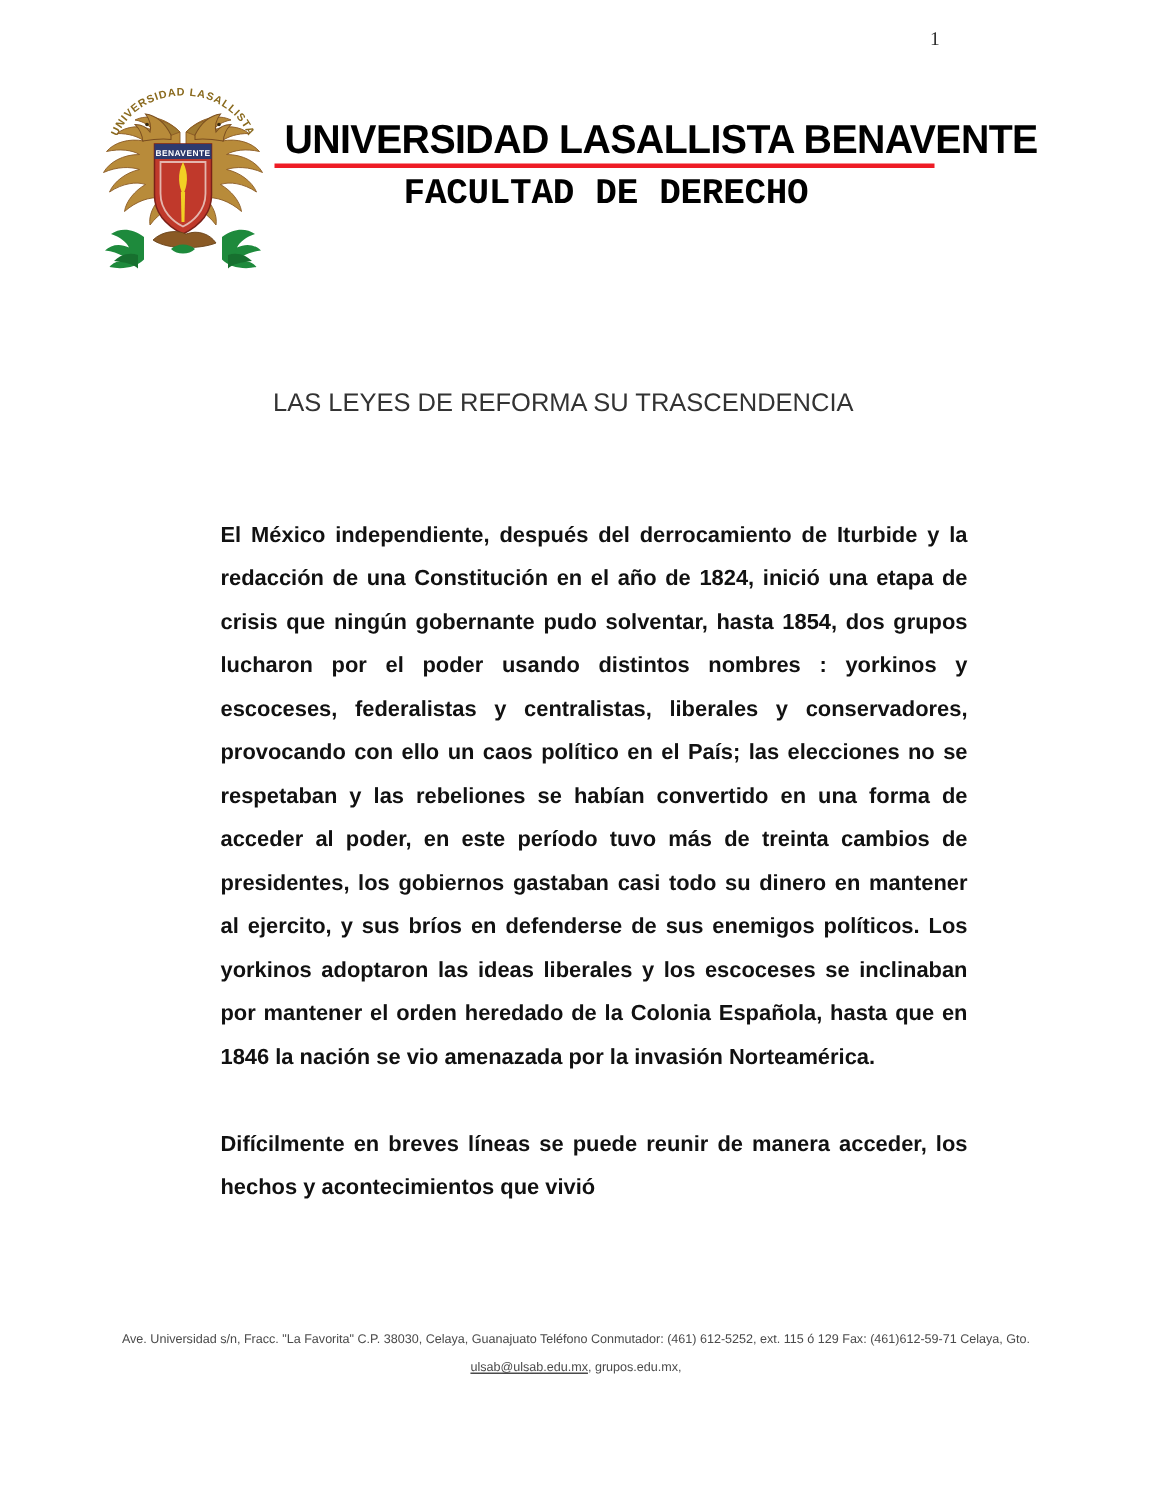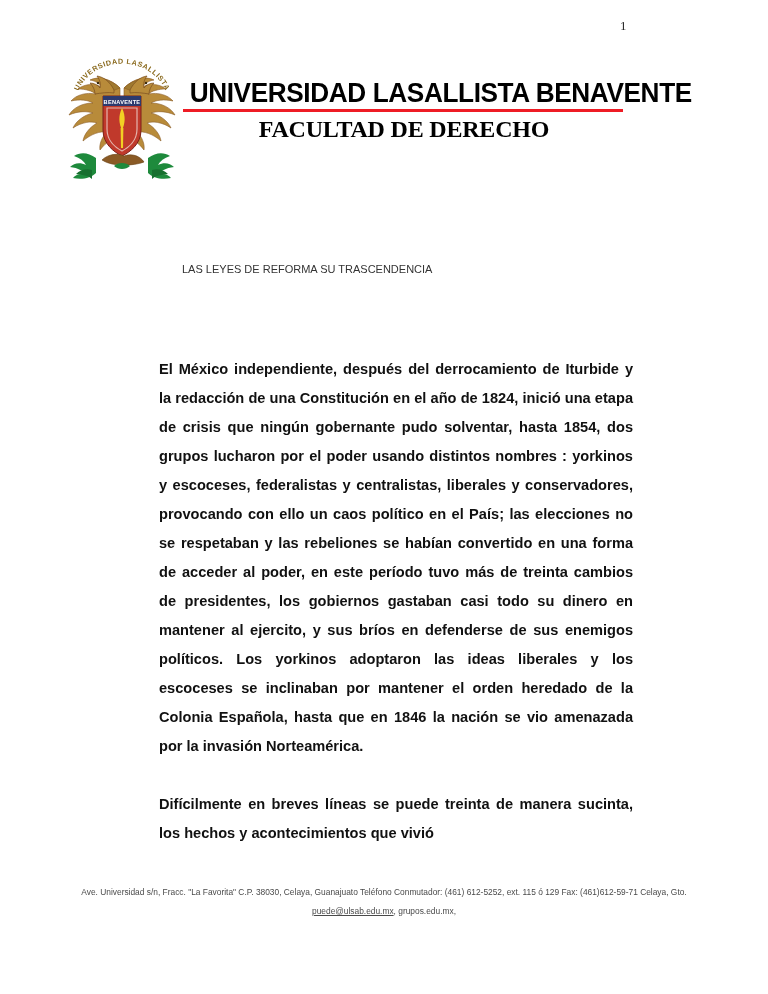"FACULTAD DE DERECHO" .faculty-name { font-family: Liberation Serif, serif -> Liberation Mono, monospace }
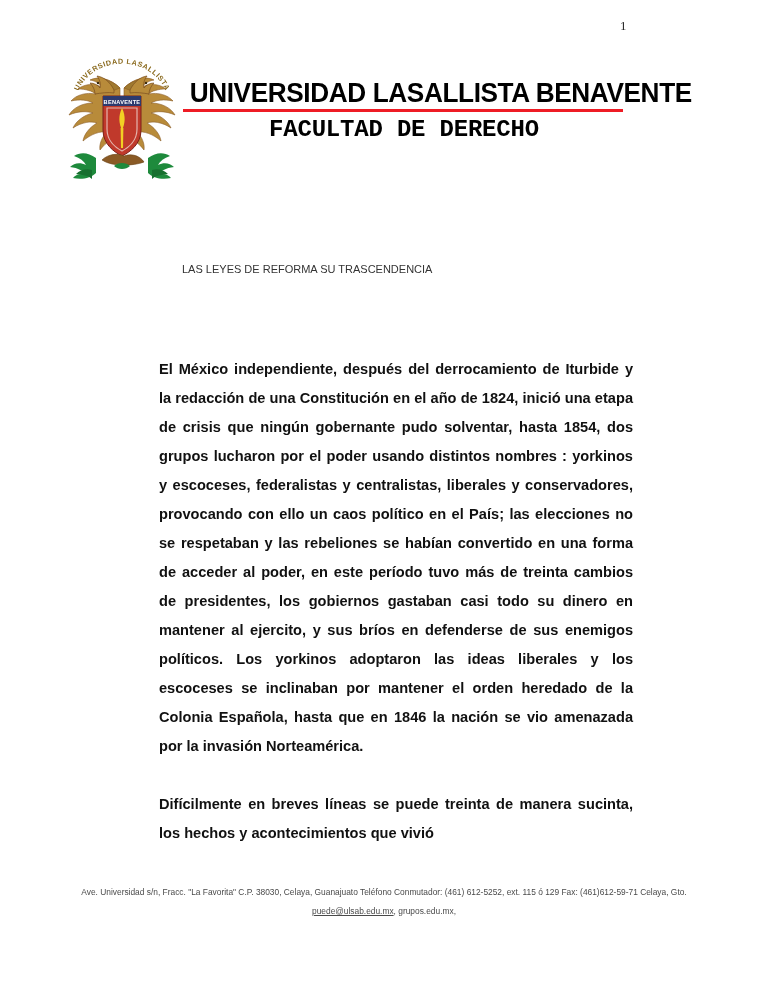"LAS LEYES DE REFORMA SU" .doc-title { font-size: 11px -> 17px }
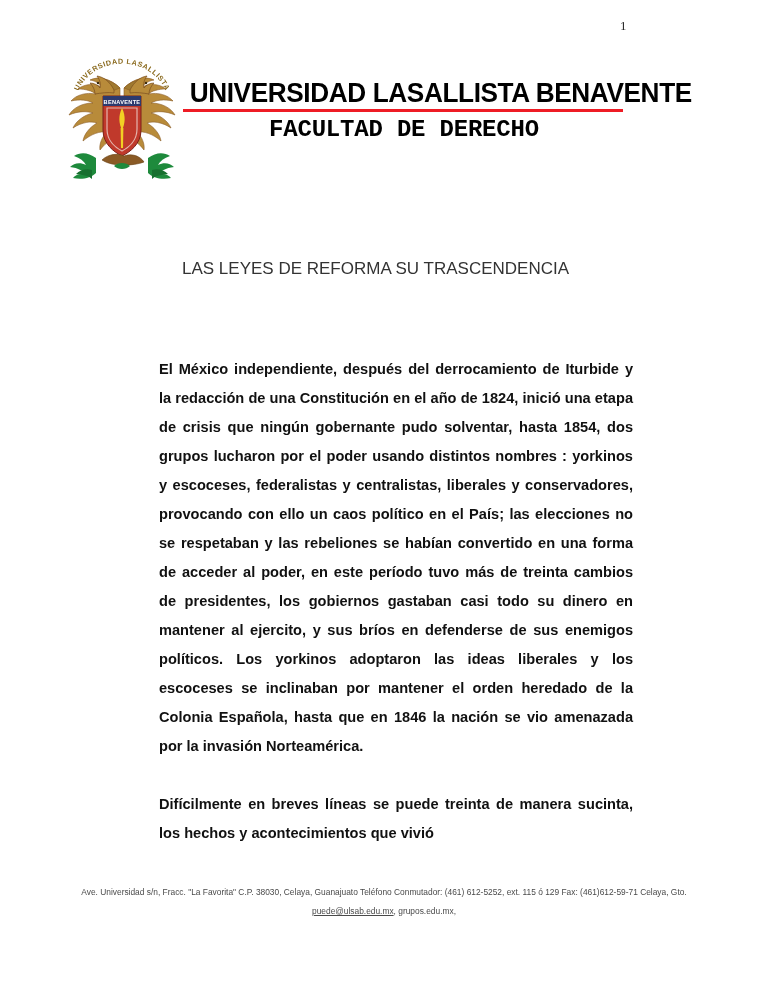"El México independiente, después del" .para { margin: 17px -> 5px }
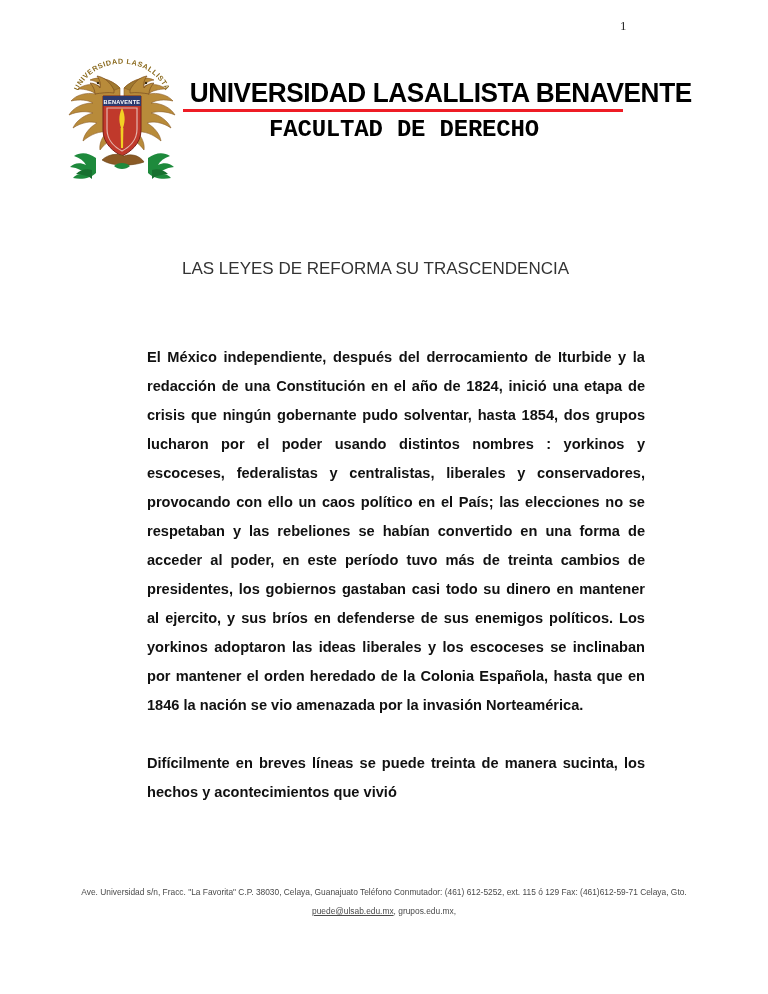"Difícilmente en breves líneas se" p.para { text: treinta de manera sucinta -> reunir de manera acceder }
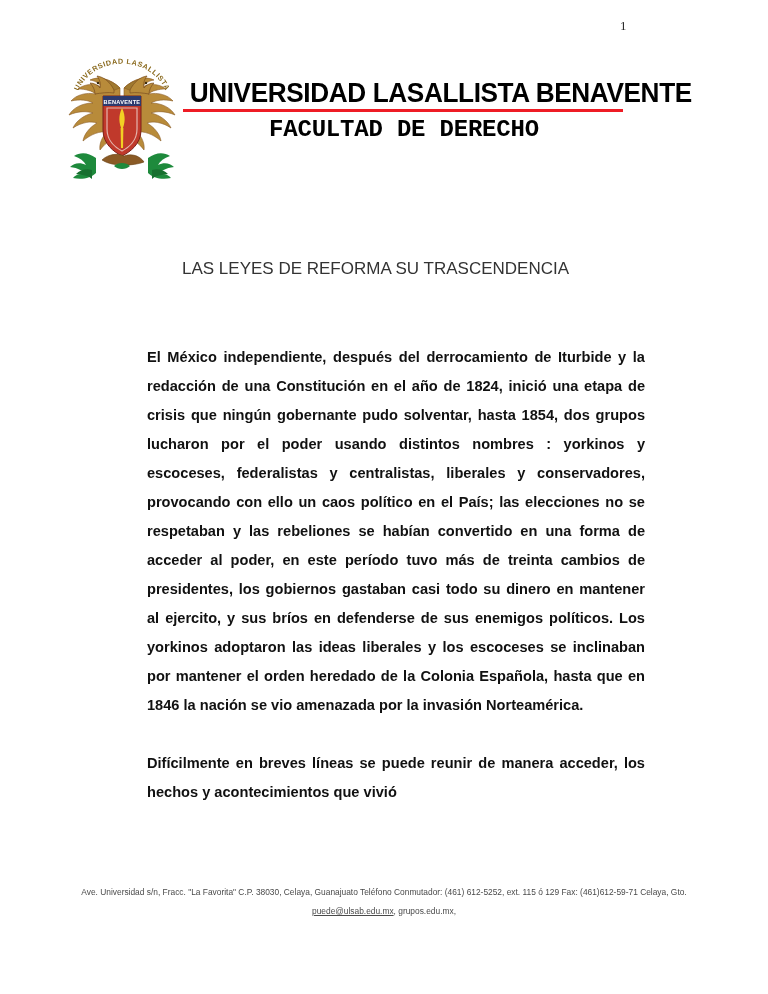"puede@ulsab.edu.mx" span.footer-email { text: puede@ulsab.edu.mx -> ulsab@ulsab.edu.mx }
